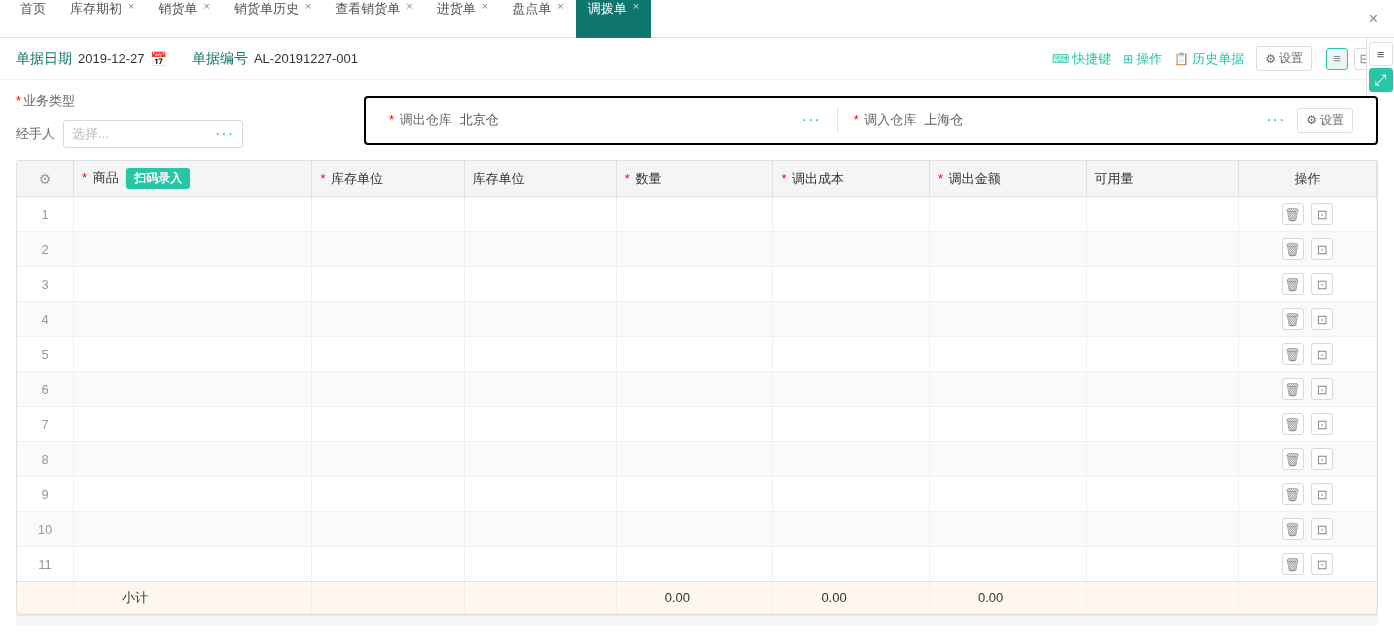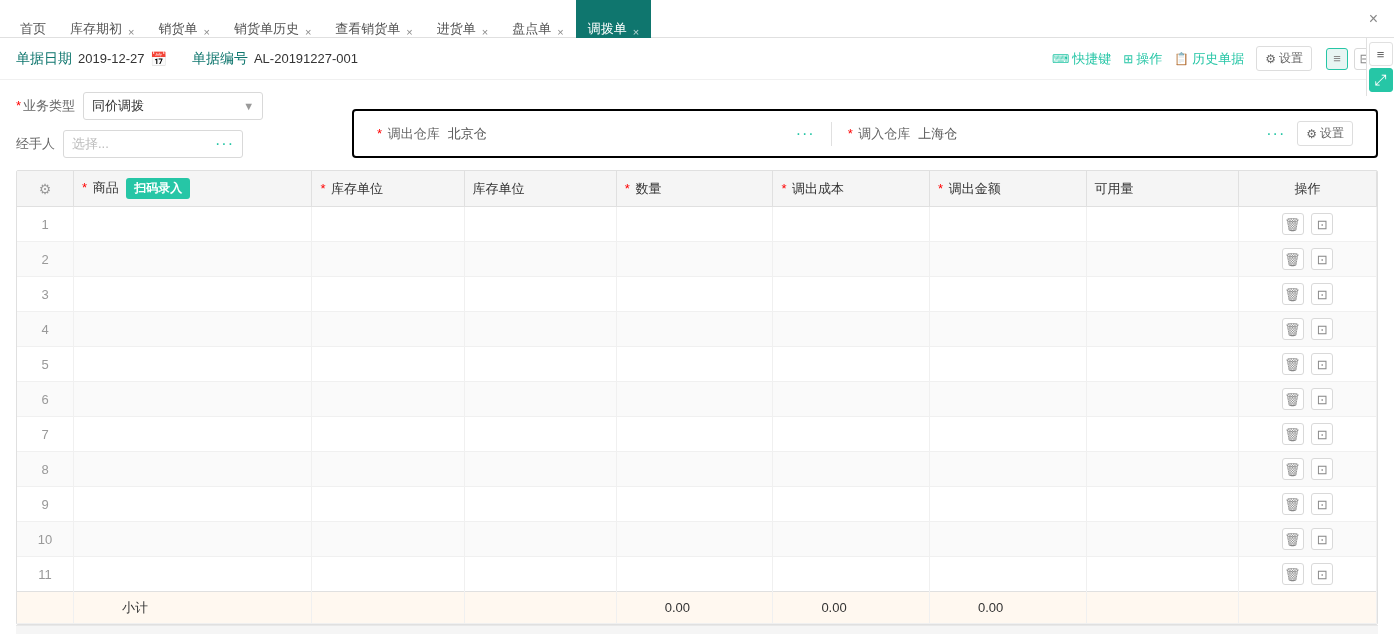"首页" .tab-item { align-items: flex-end -> flex-start }
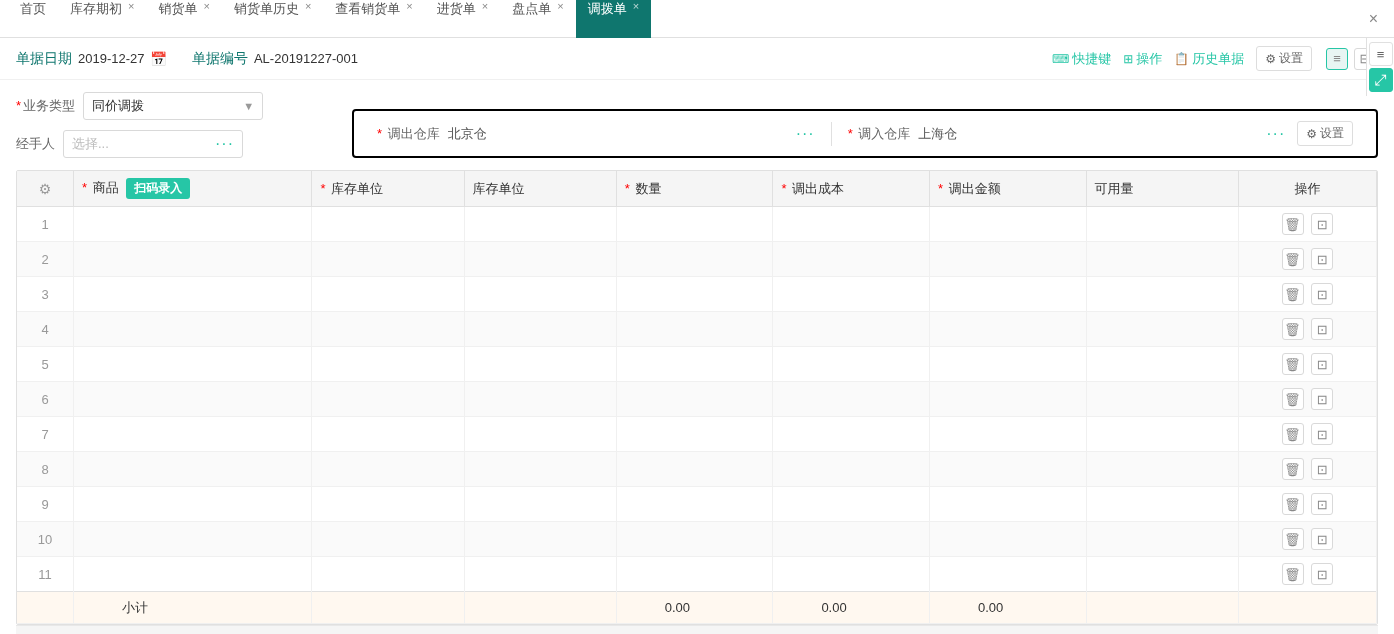"* 业务类型" .form-area { align-items: flex-end -> center; gap: 16px -> 28px }
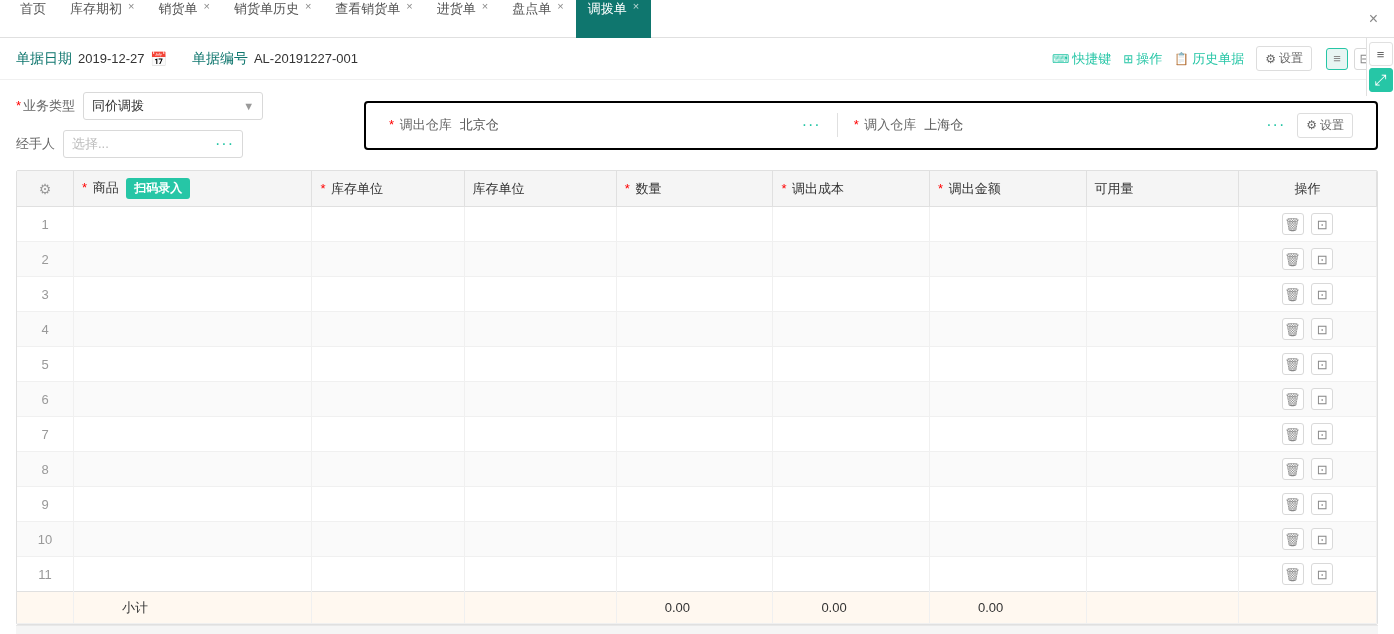"同价调拨" div.form-select { html: <div> <span>同价调拨</span> <span>▼</span> </div> -> none }
